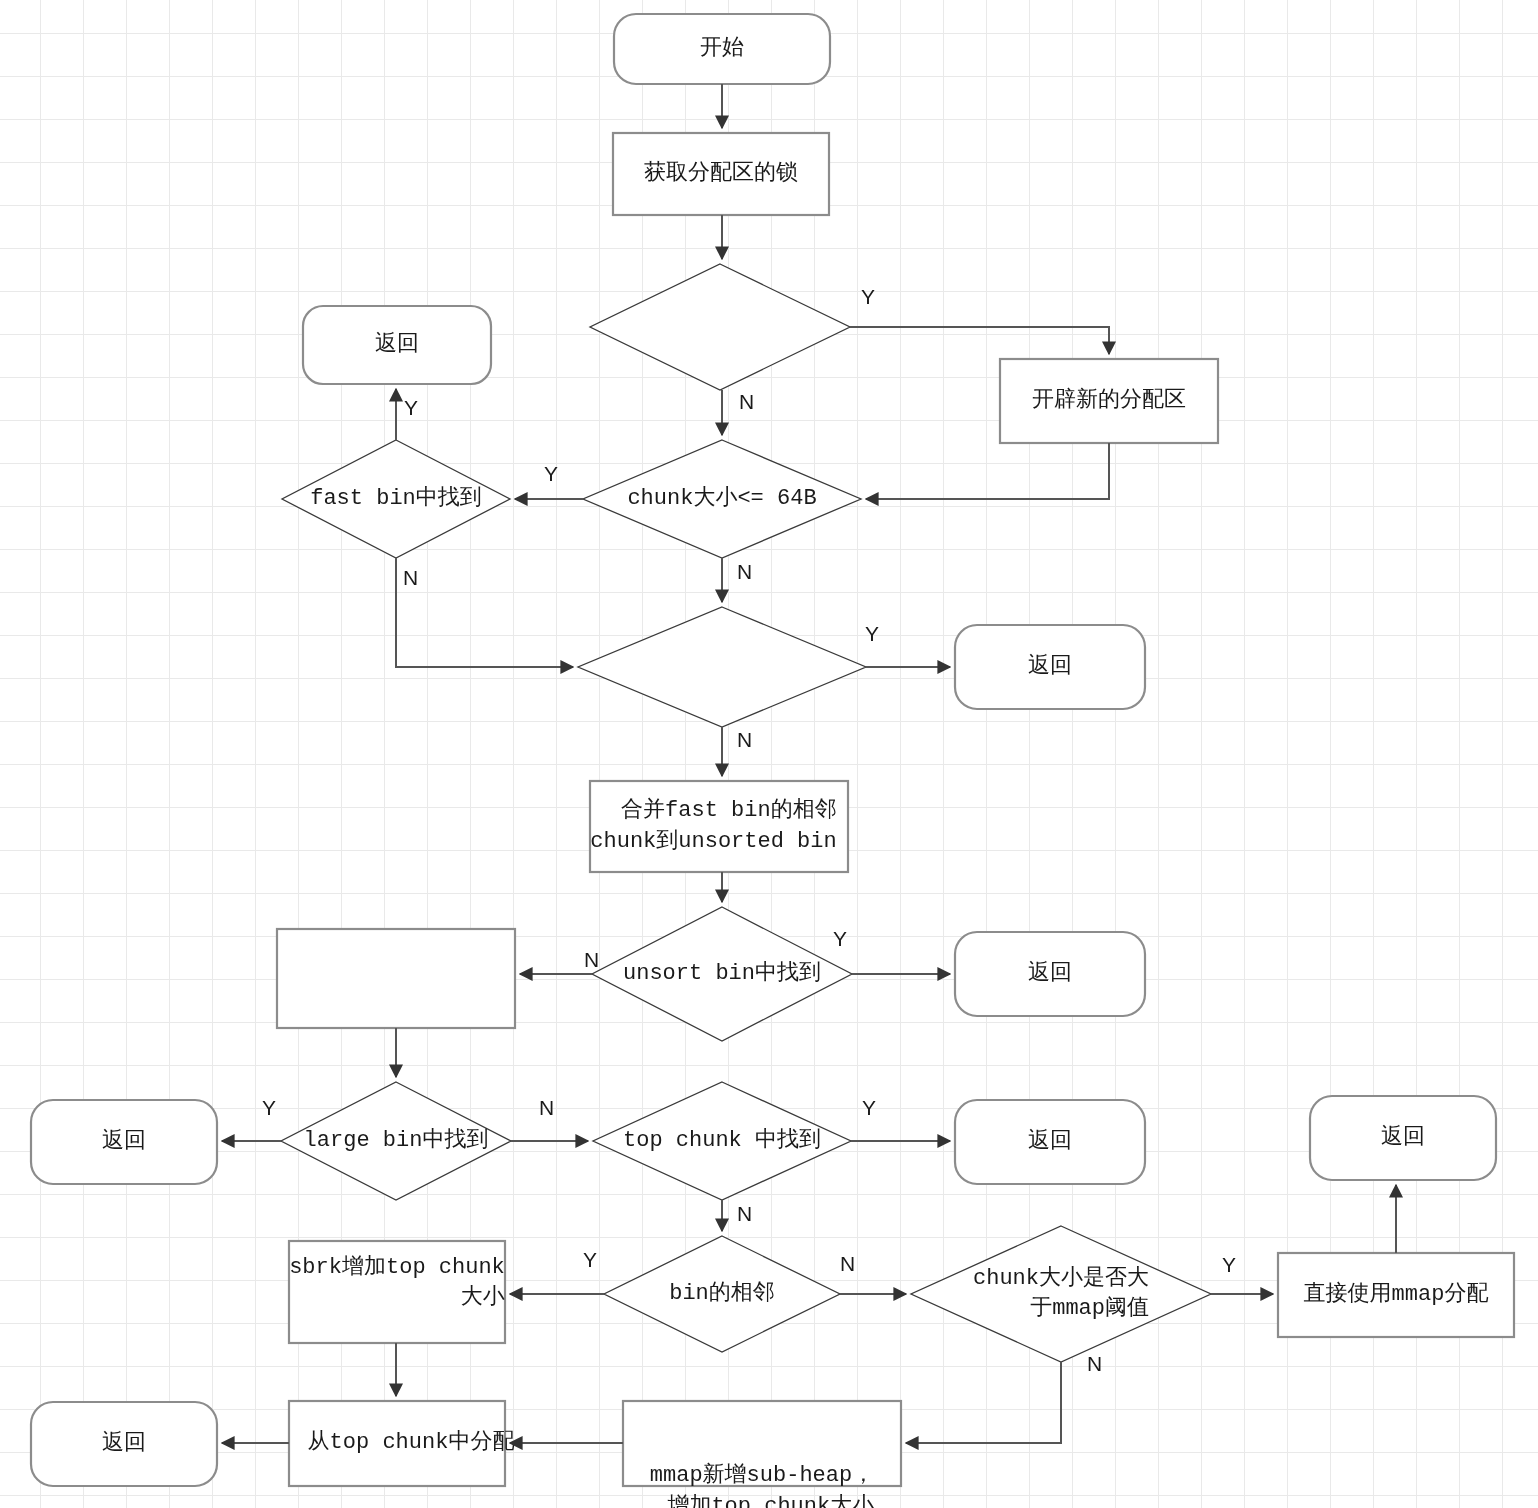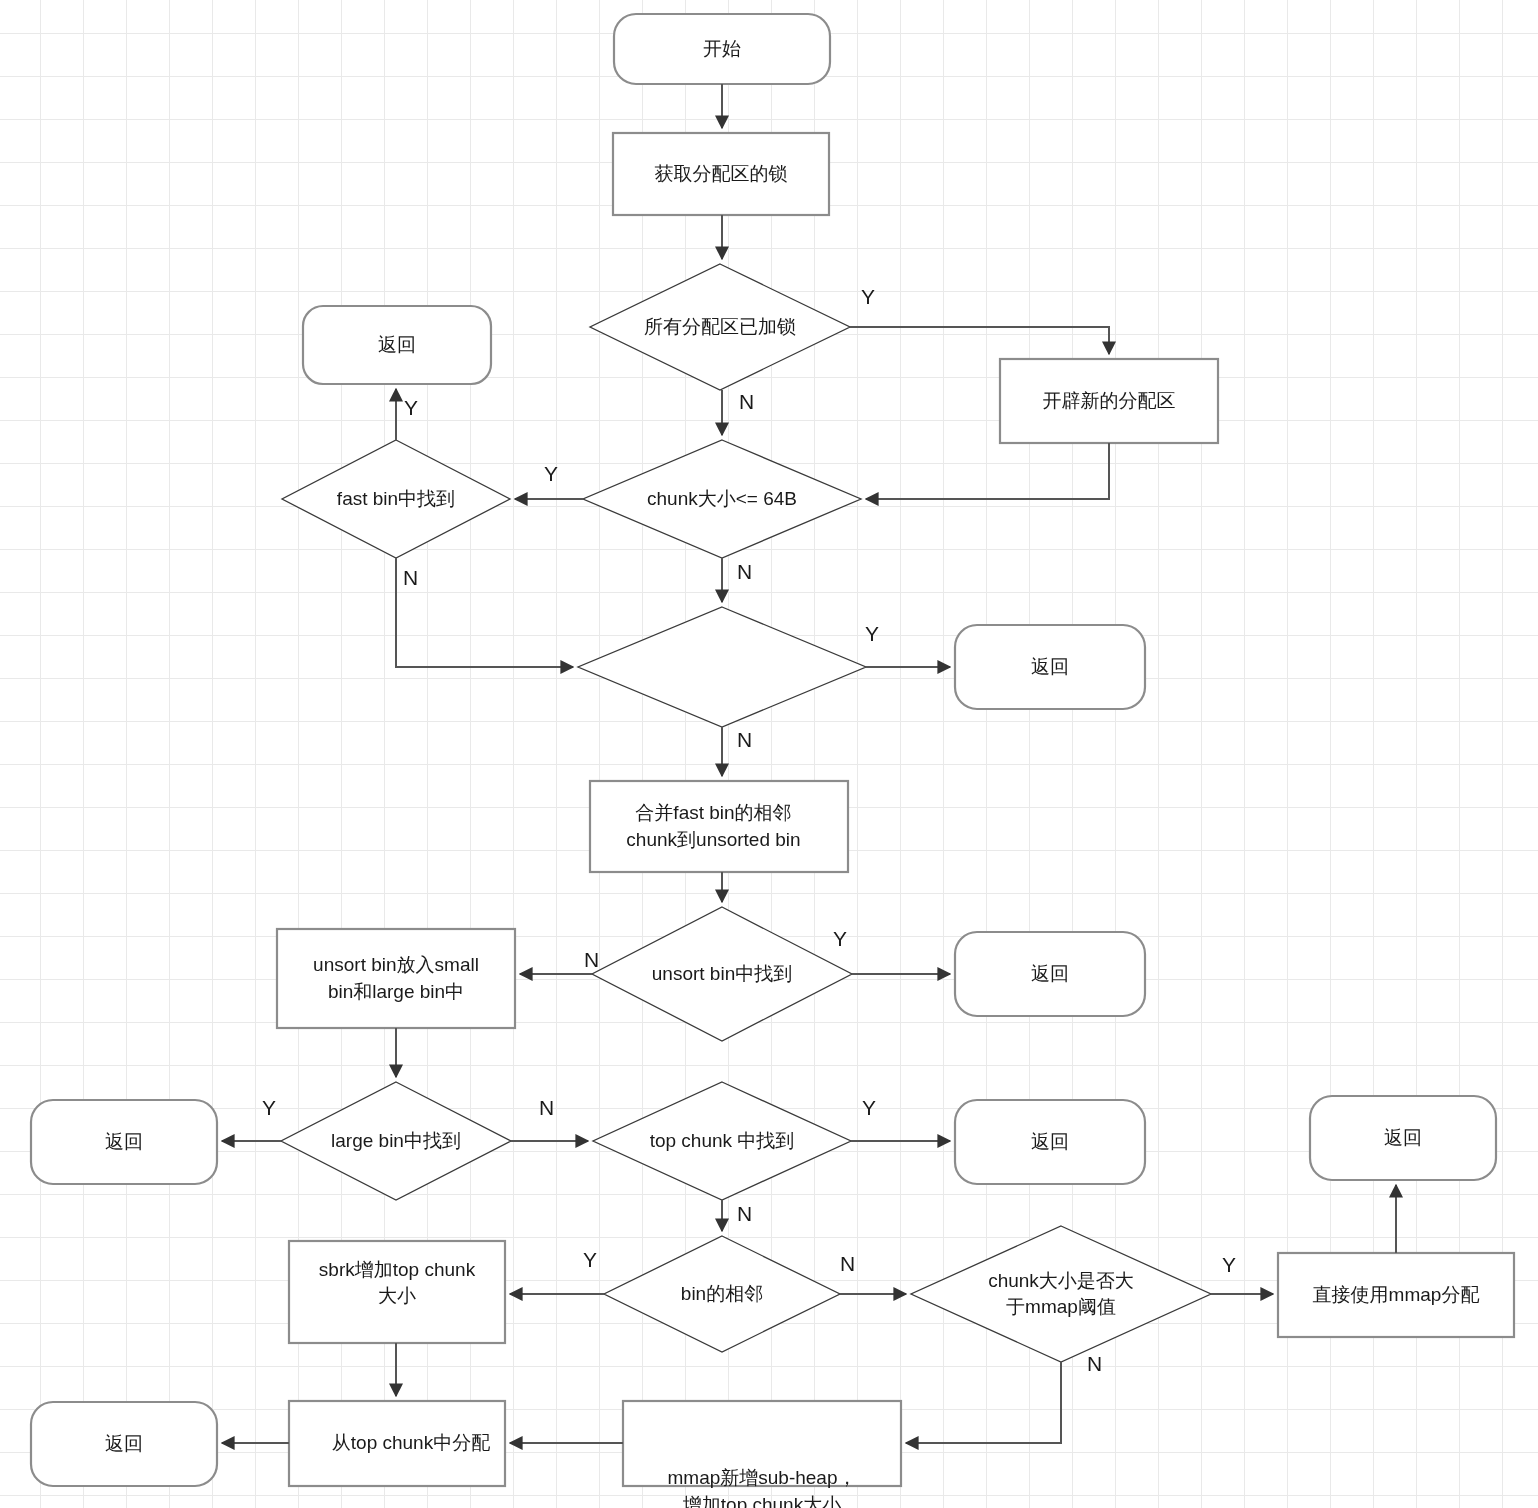"开始" .node-label { font-family: Liberation Sans, sans-serif -> Liberation Mono, monospace; font-size: 19px -> 22px; text-align: center -> right }
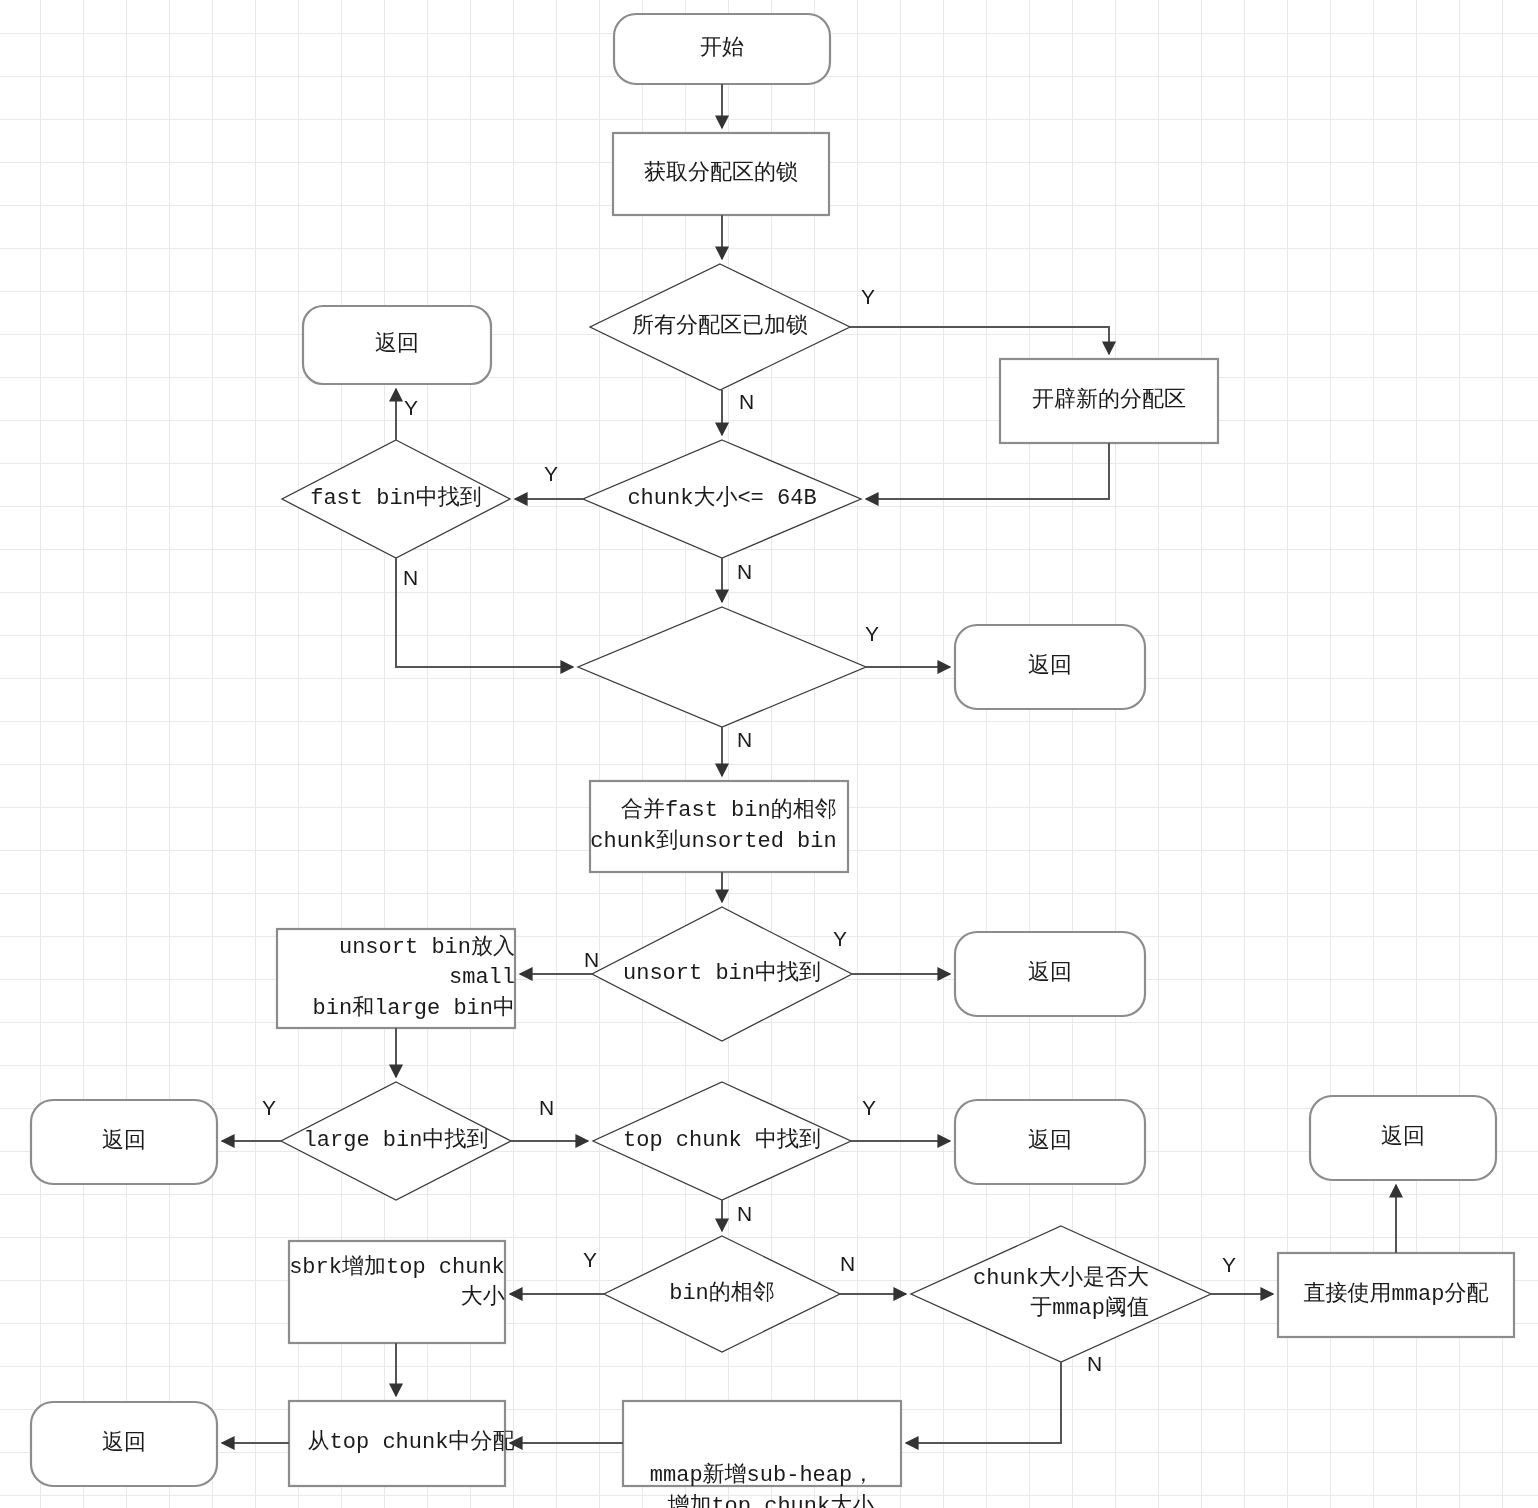"所有分配区已加锁" div.node-label { html: <div>所有分配区已加锁</div> -> none }
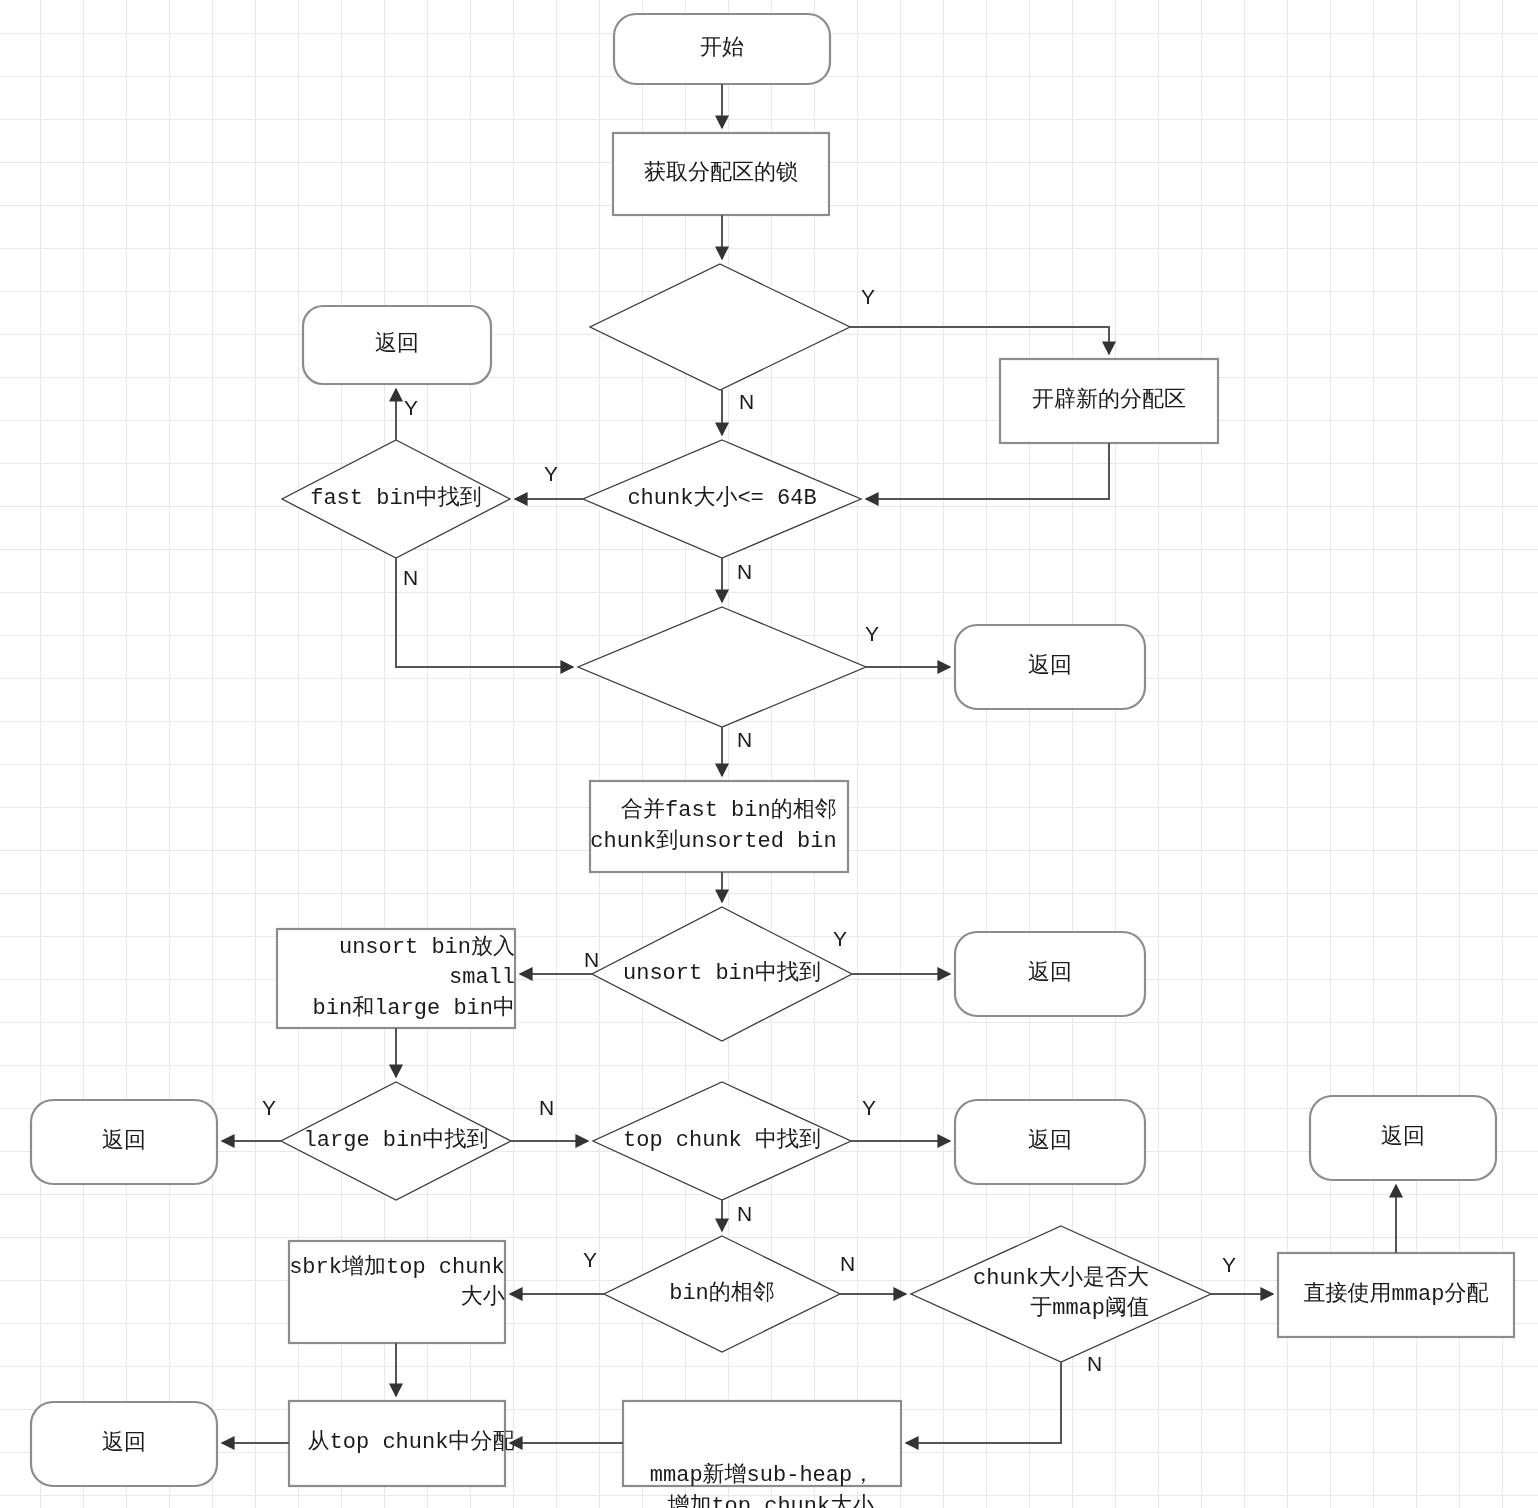"unsort bin放入small" div.node-label { html: <div>unsort bin放入small bin和large bin中</div> -> none }
